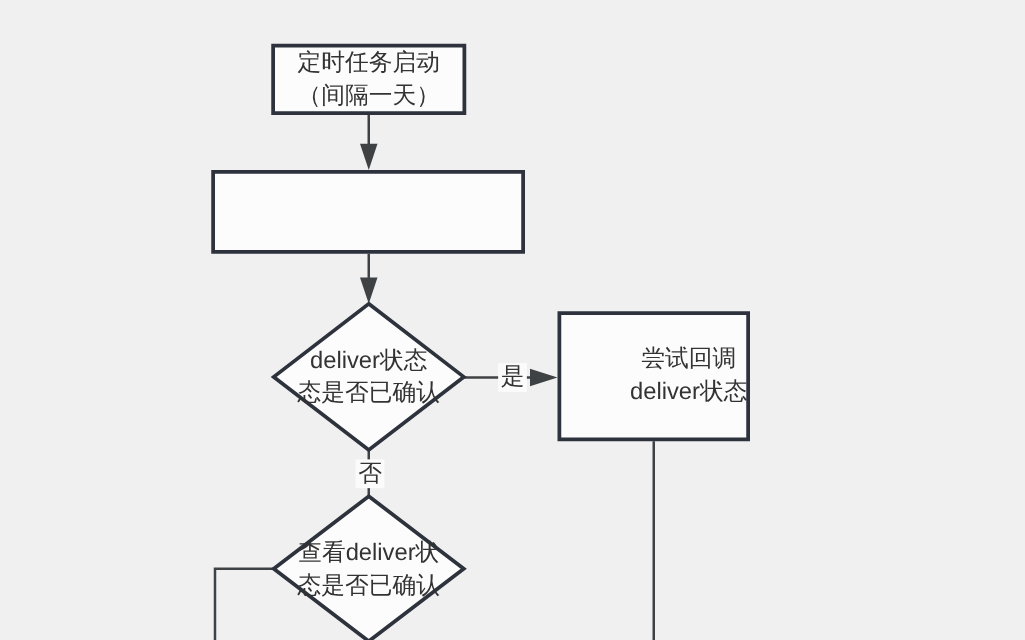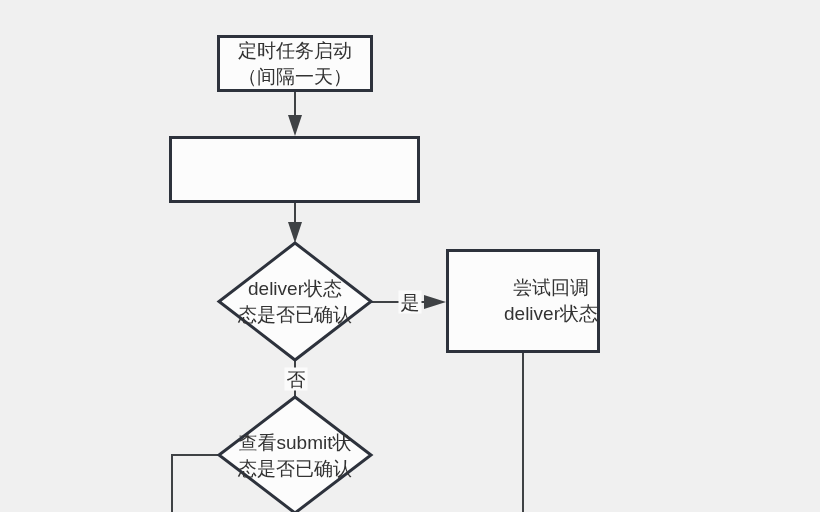"查看submit状" div.node-label { text: submit -> deliver }
